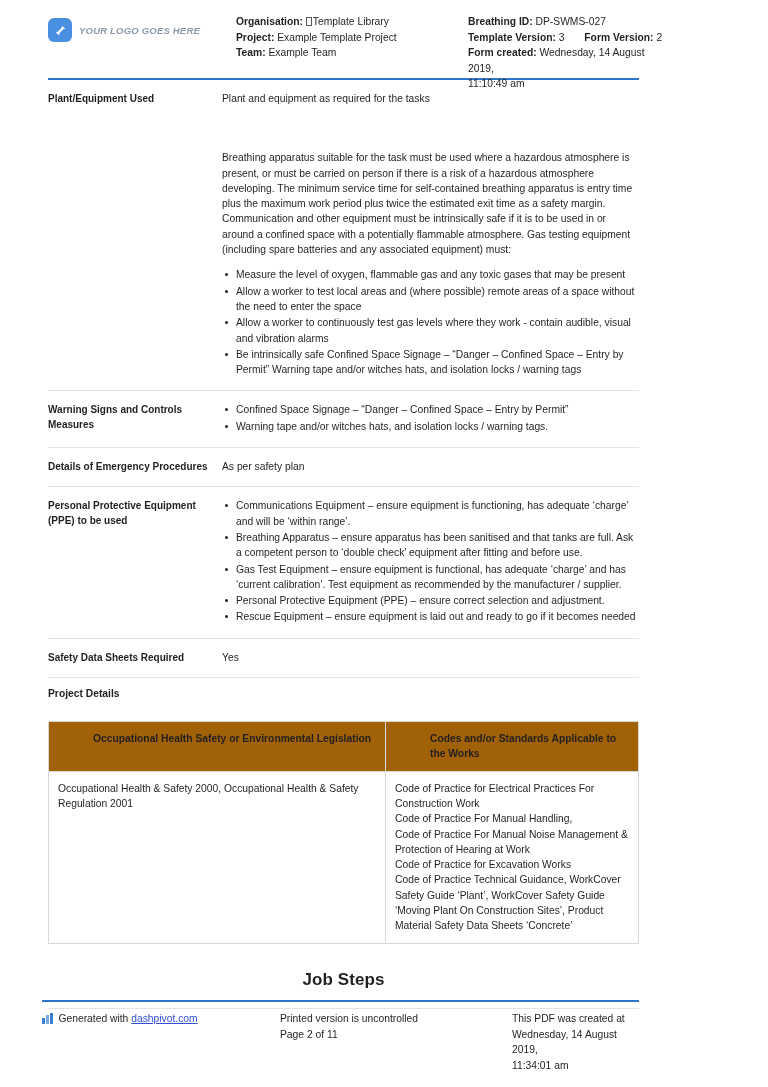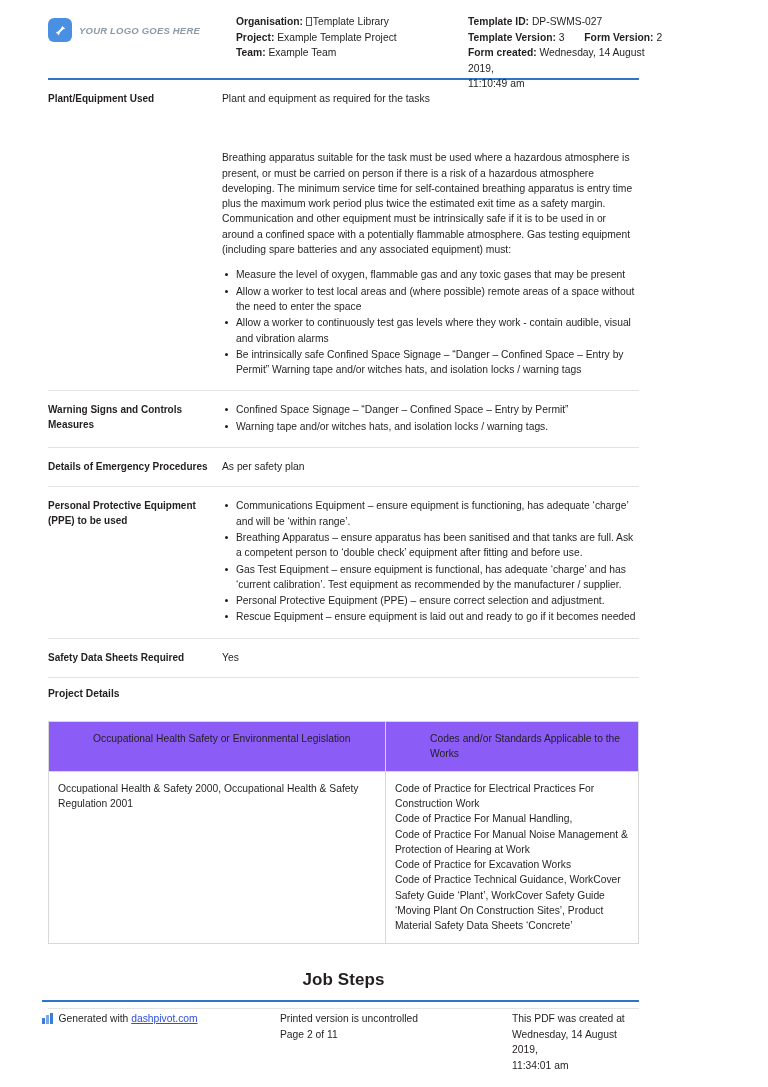"Template ID:" span.hdr-label { text: Template -> Breathing }
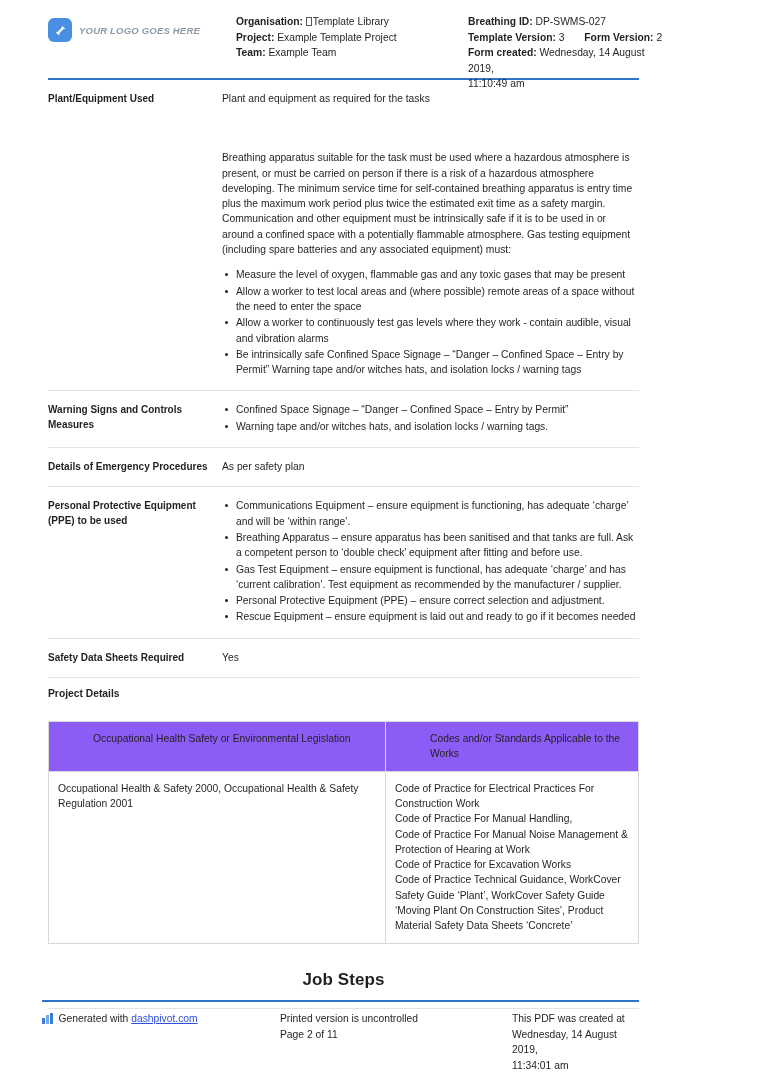"Occupational Health Safety or" table.pd th { background: #8b5cf6 -> #a16207; font-weight: normal -> bold }
